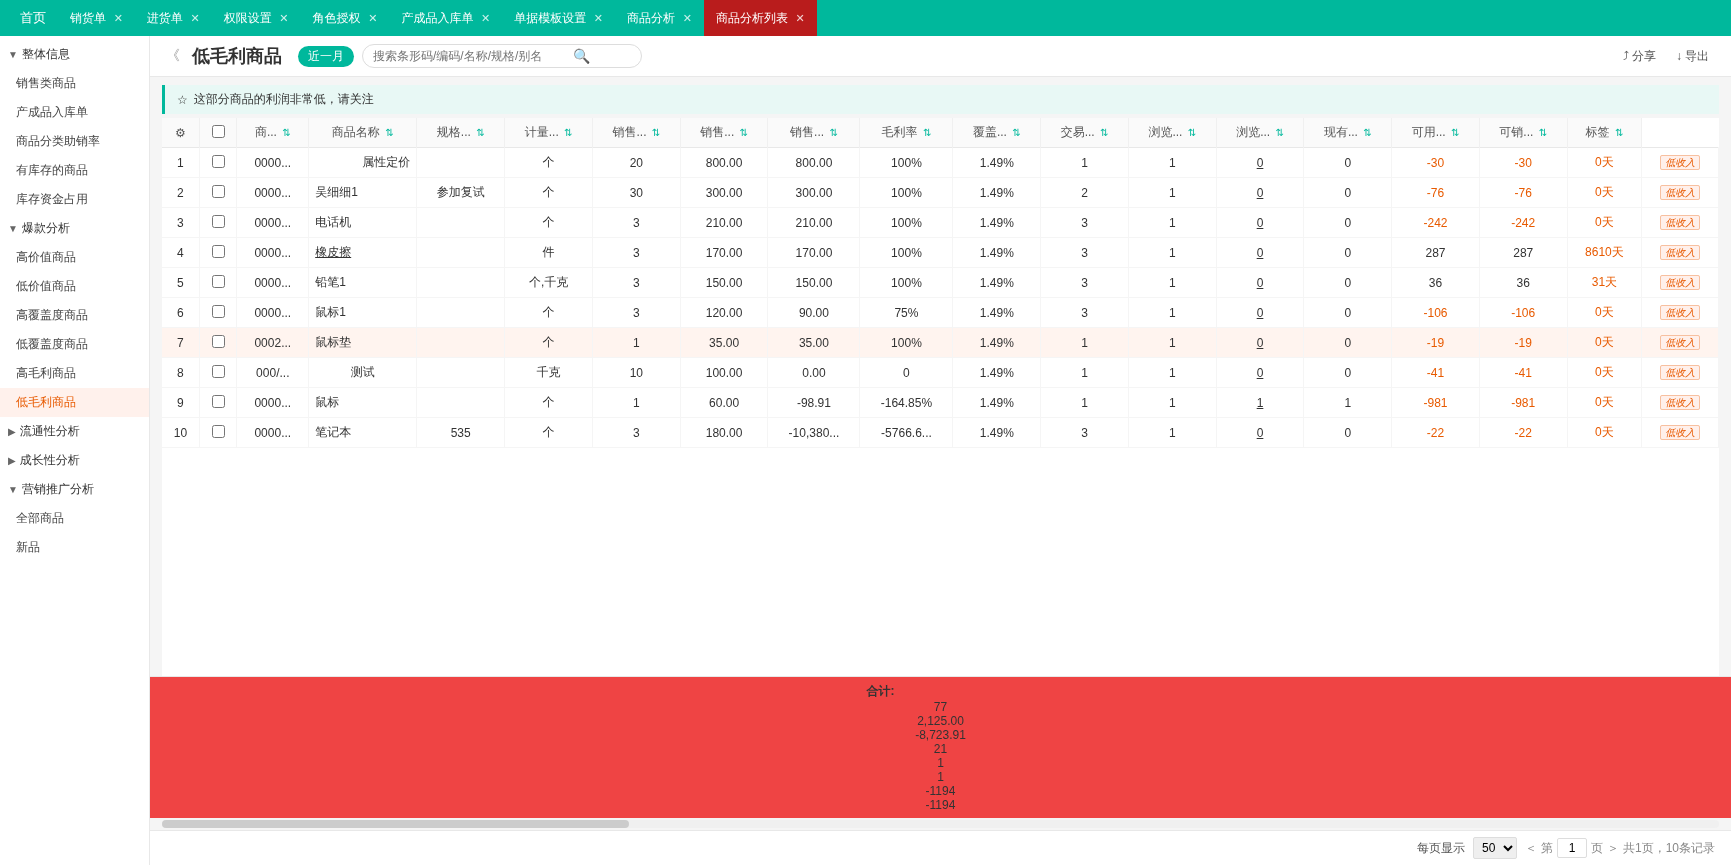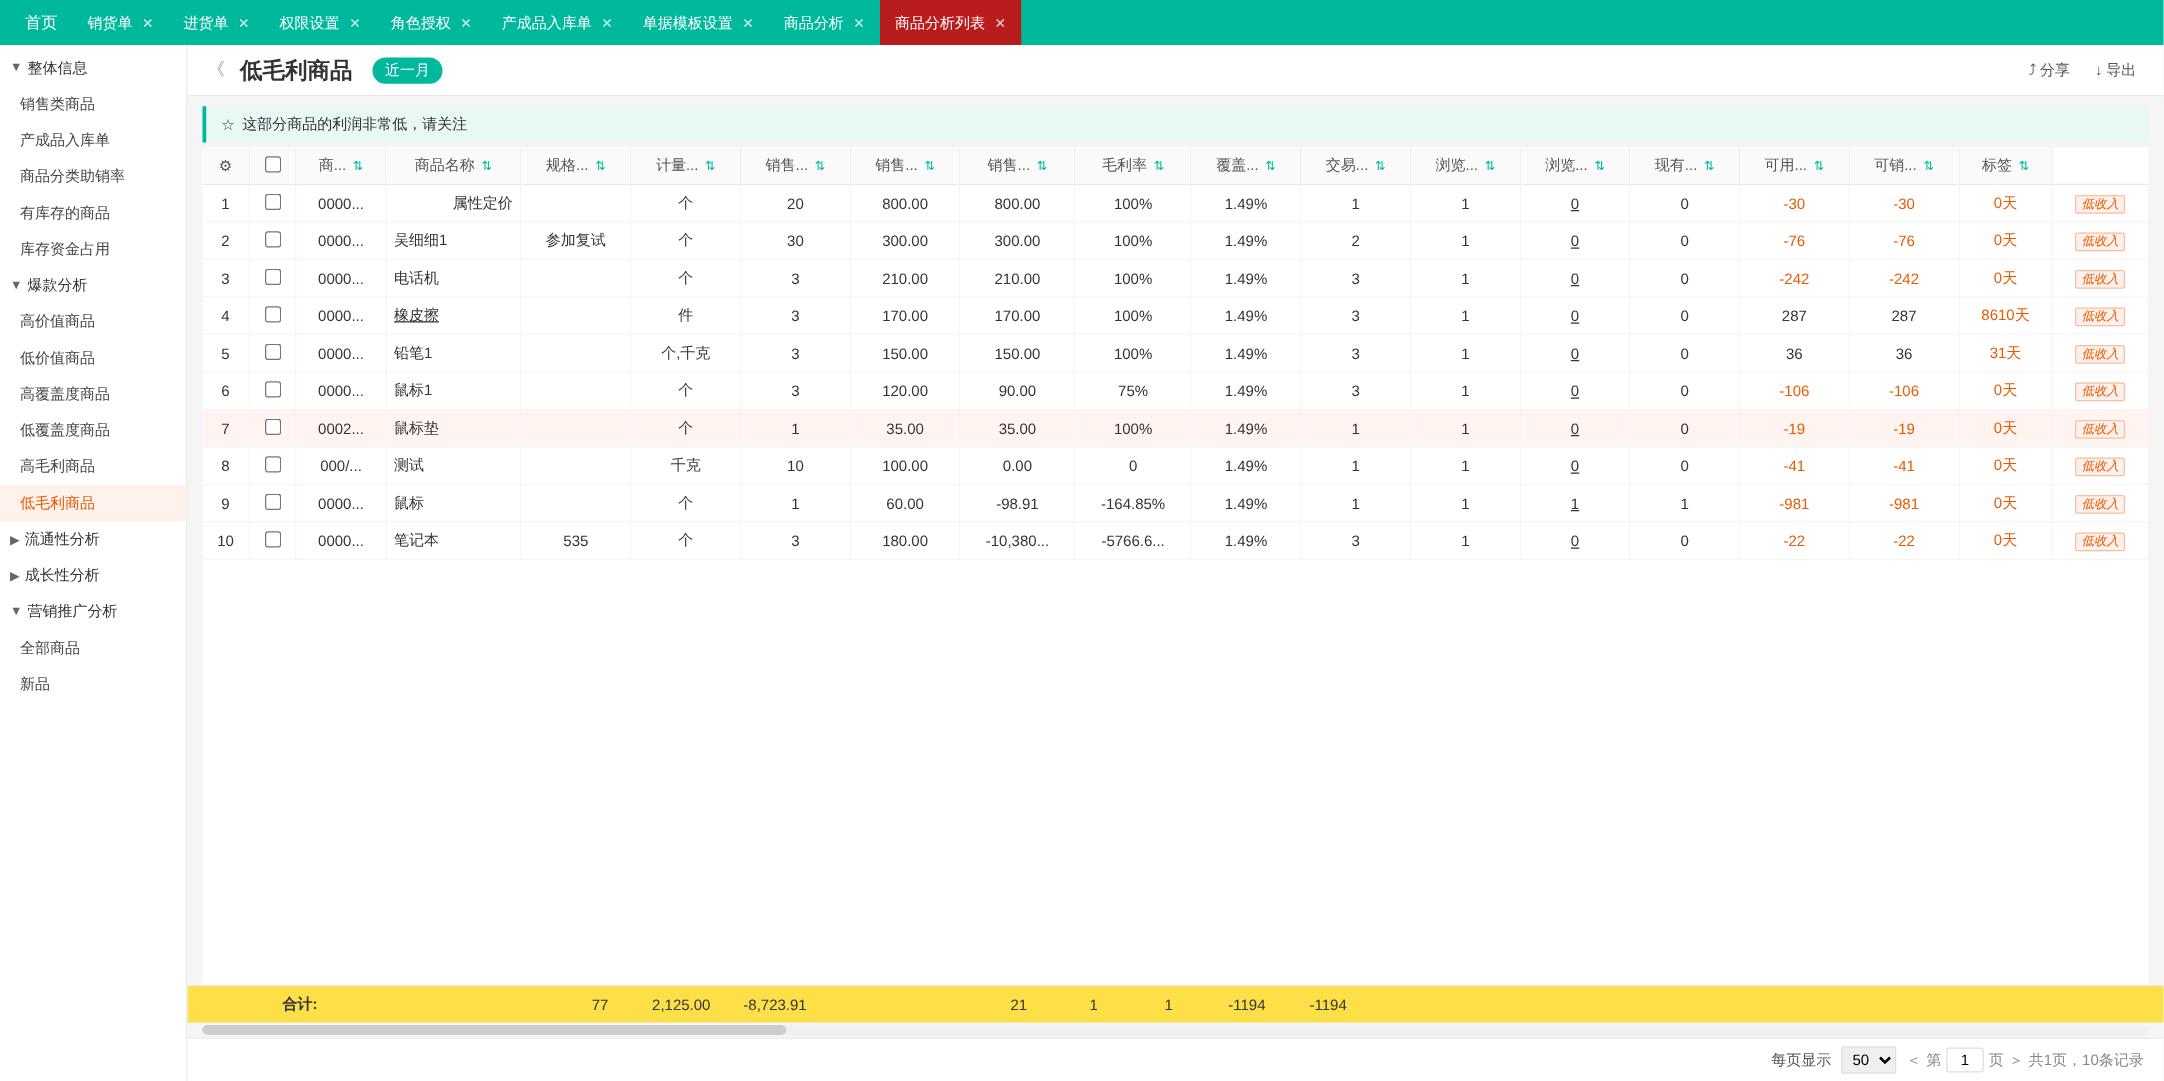"搜索条形码/编码/名称/规格/别名" div.search-box { html: none -> <div> <input> <span>🔍</span> </div> }
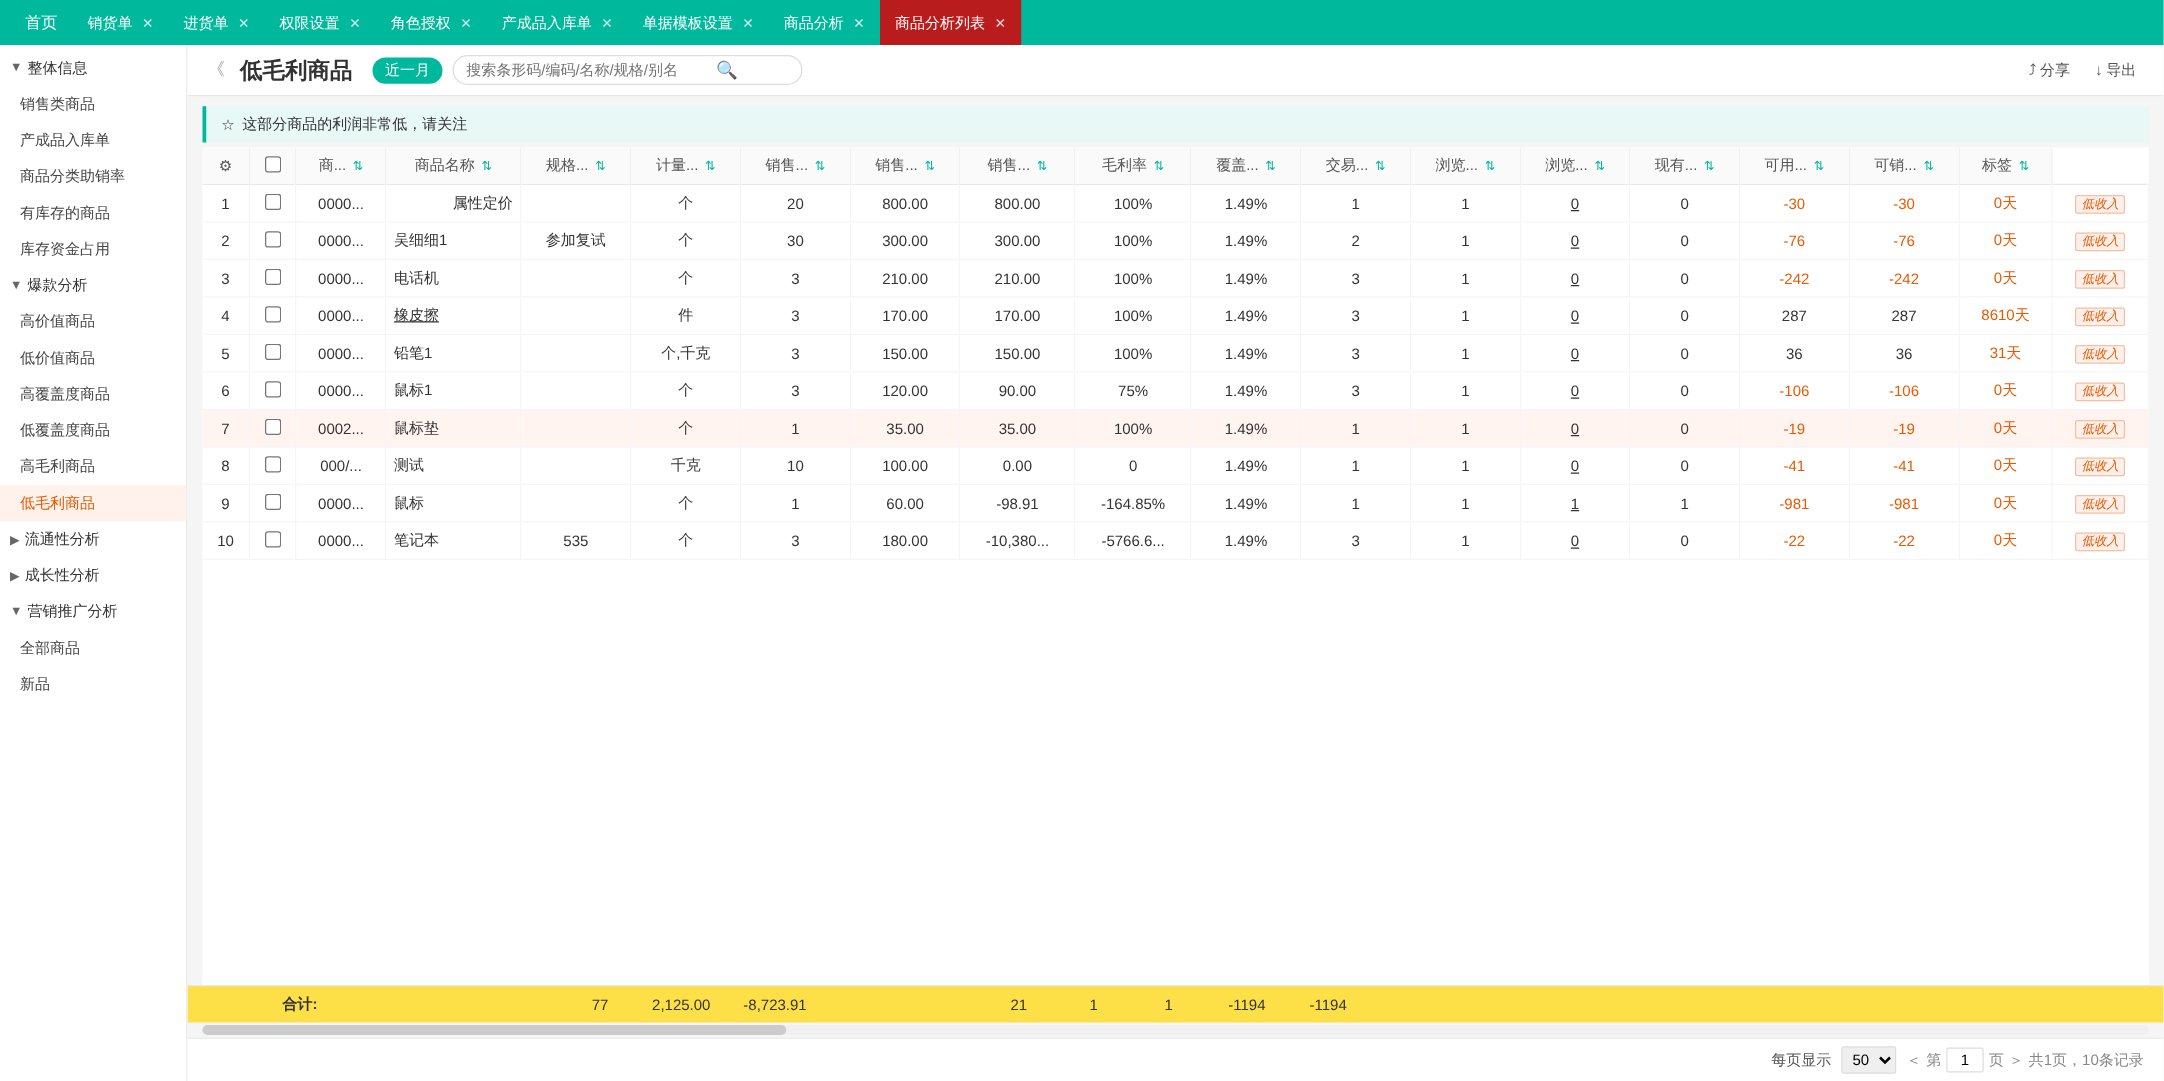"测试" td { text-align: left -> center }
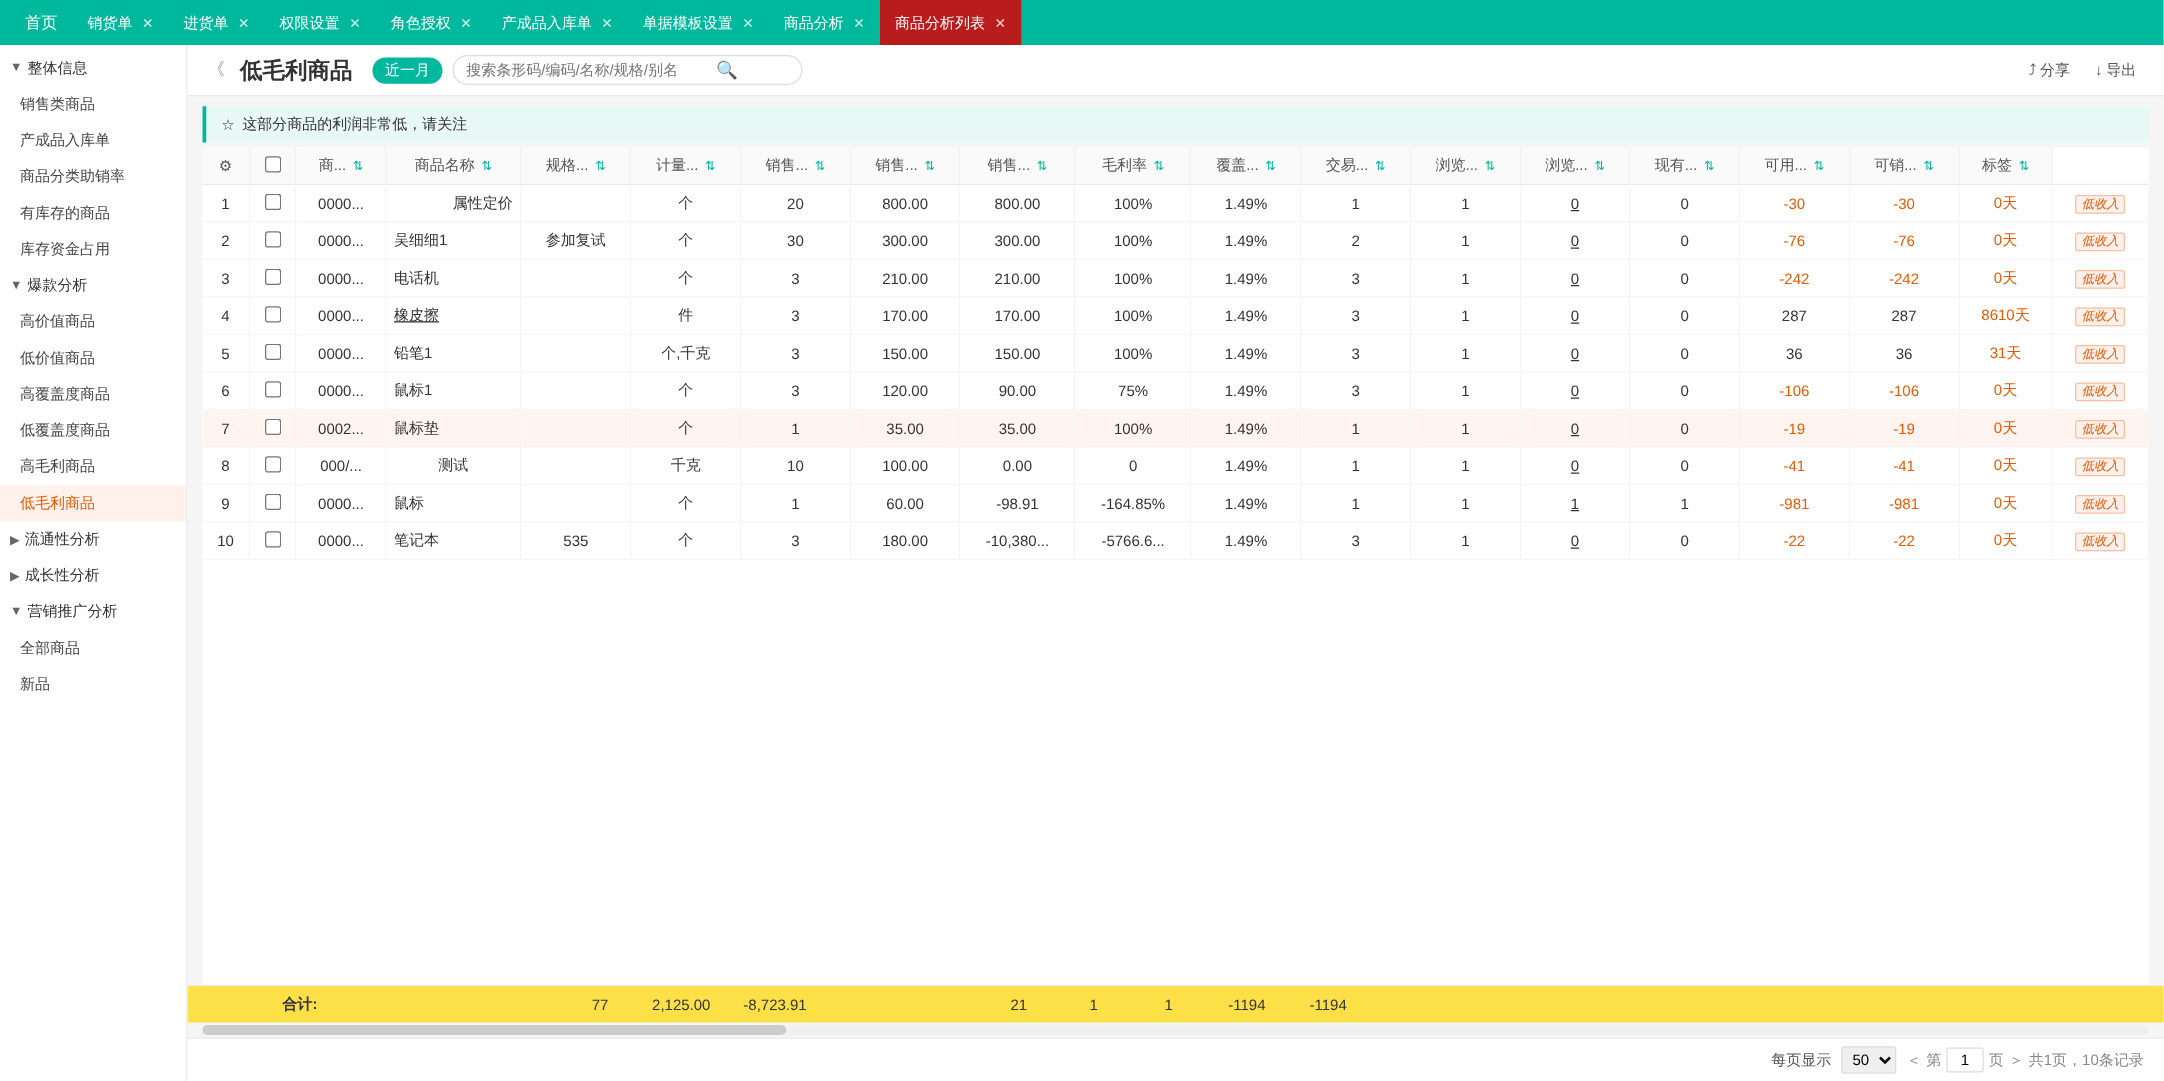"合计:" div { background: #fde047 -> #ef4444; flex-direction: none -> column }
